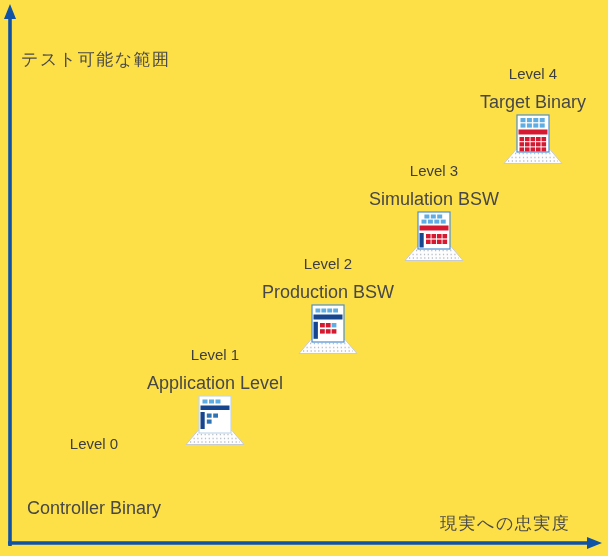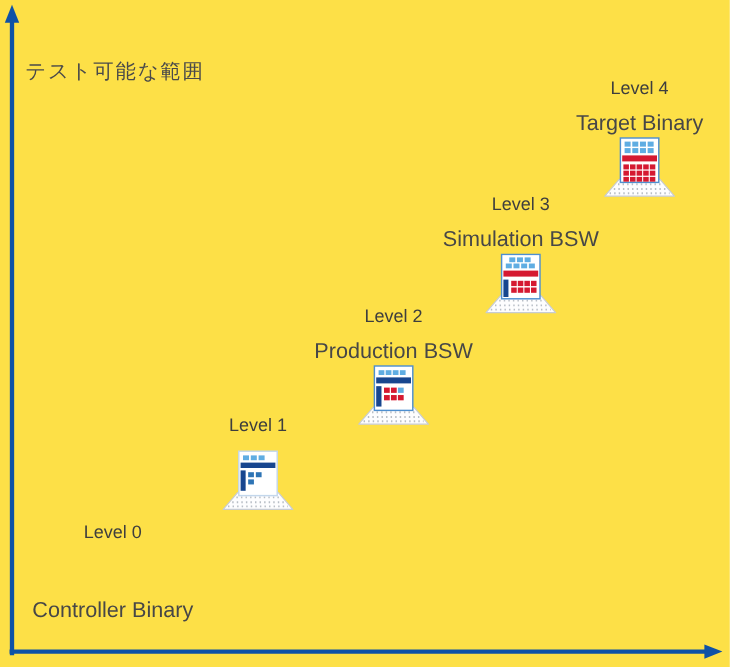"Application Level" div.level-subtitle { html: none -> <div>Application Level</div> }
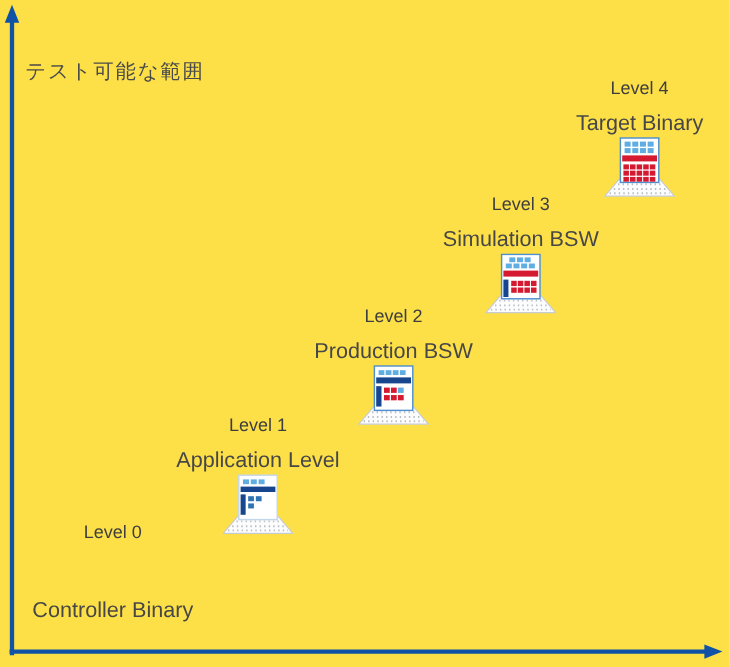"現実への忠実度" div.axis-label { html: none -> <div>現実への忠実度</div> }
